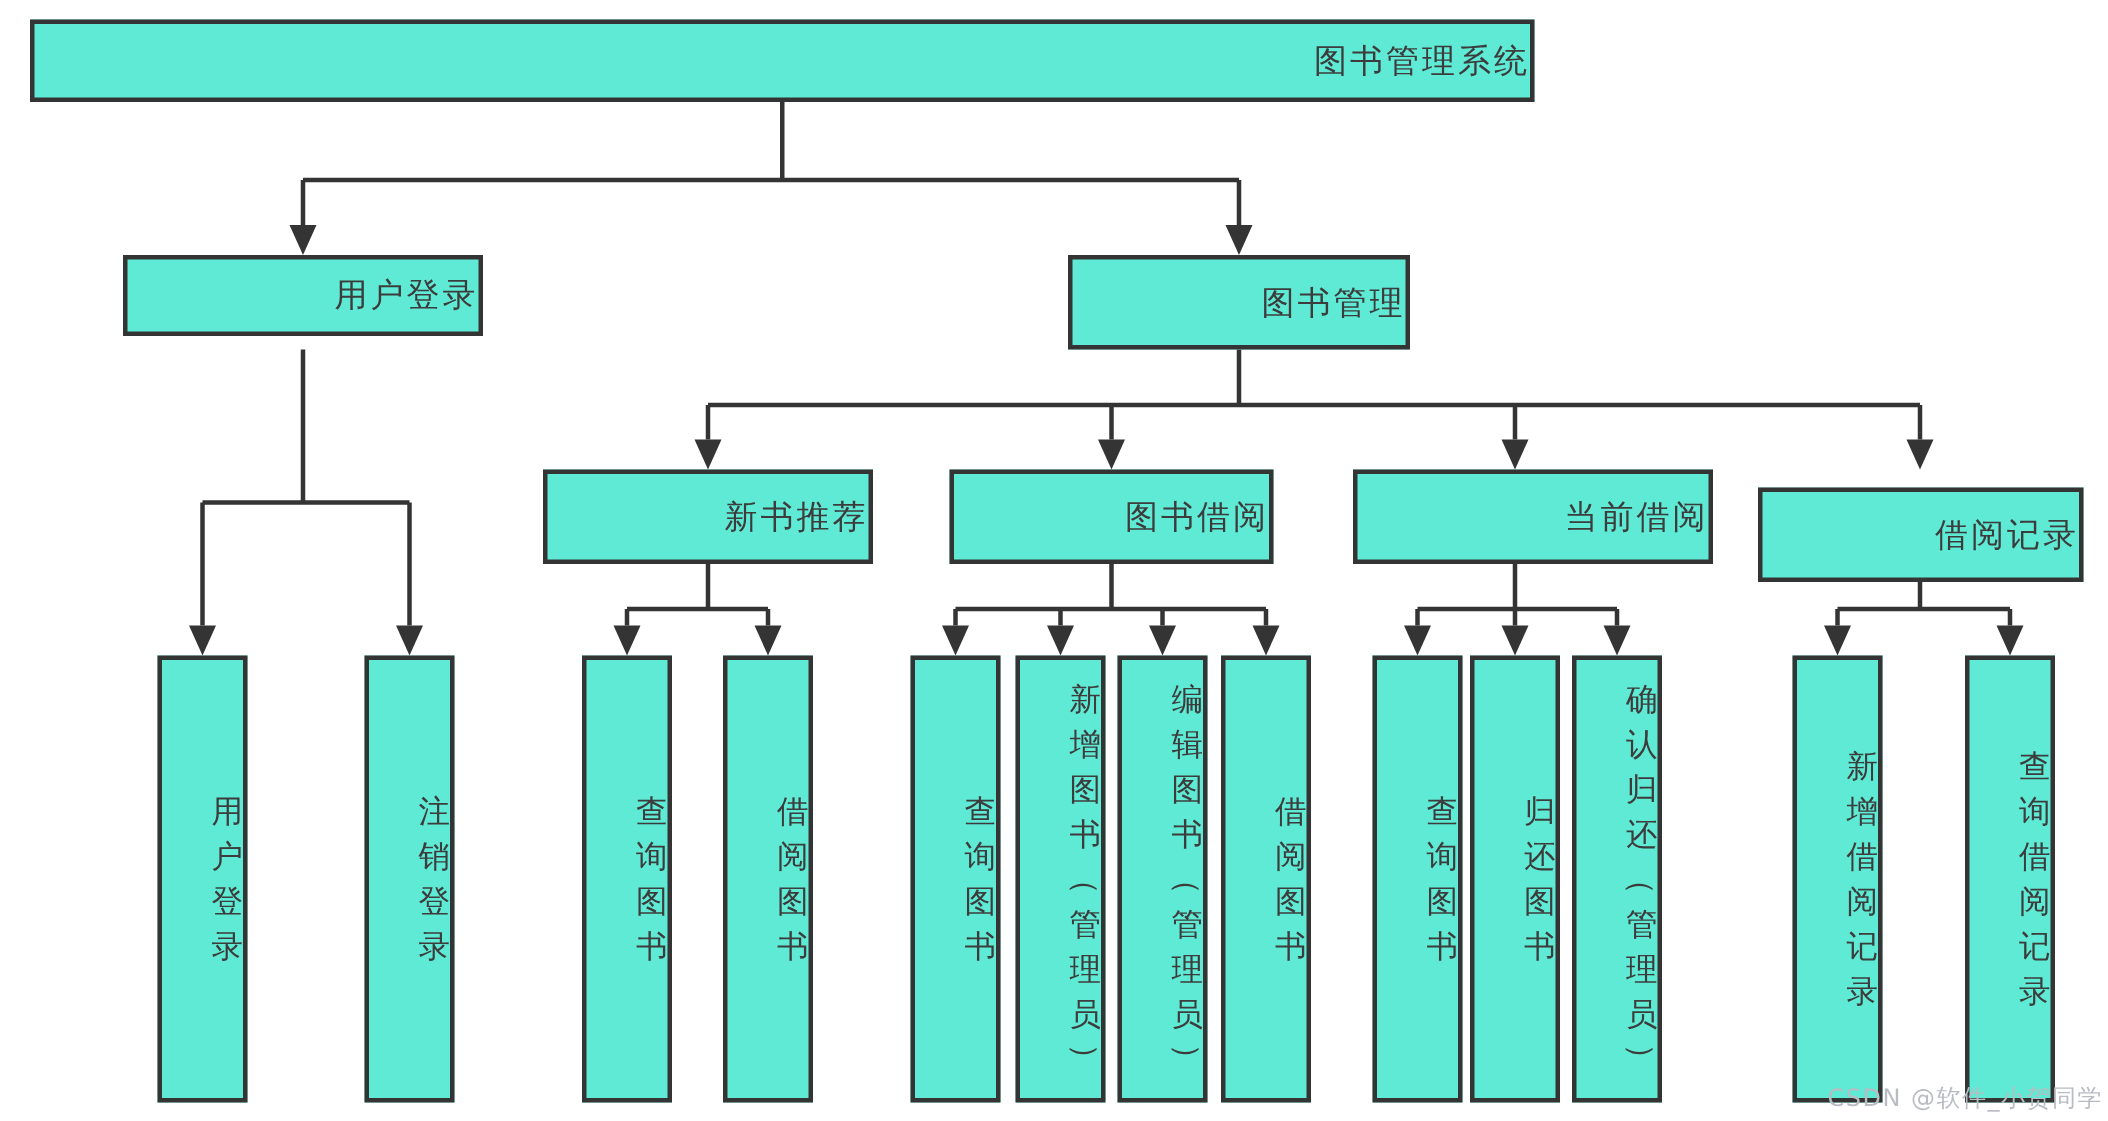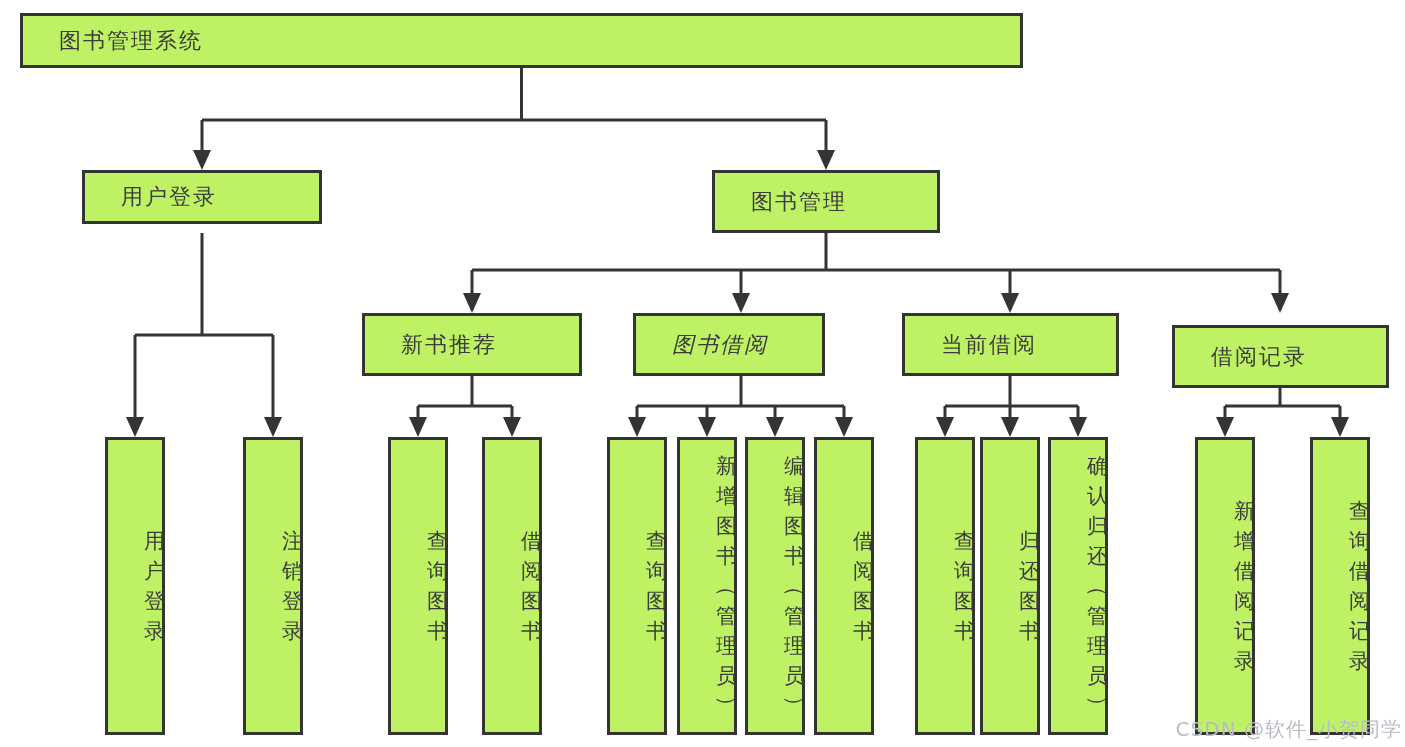"图书管理系统" .box { background: #bef264 -> #5eead4; justify-content: flex-start -> flex-end; padding-left: 36px -> none }
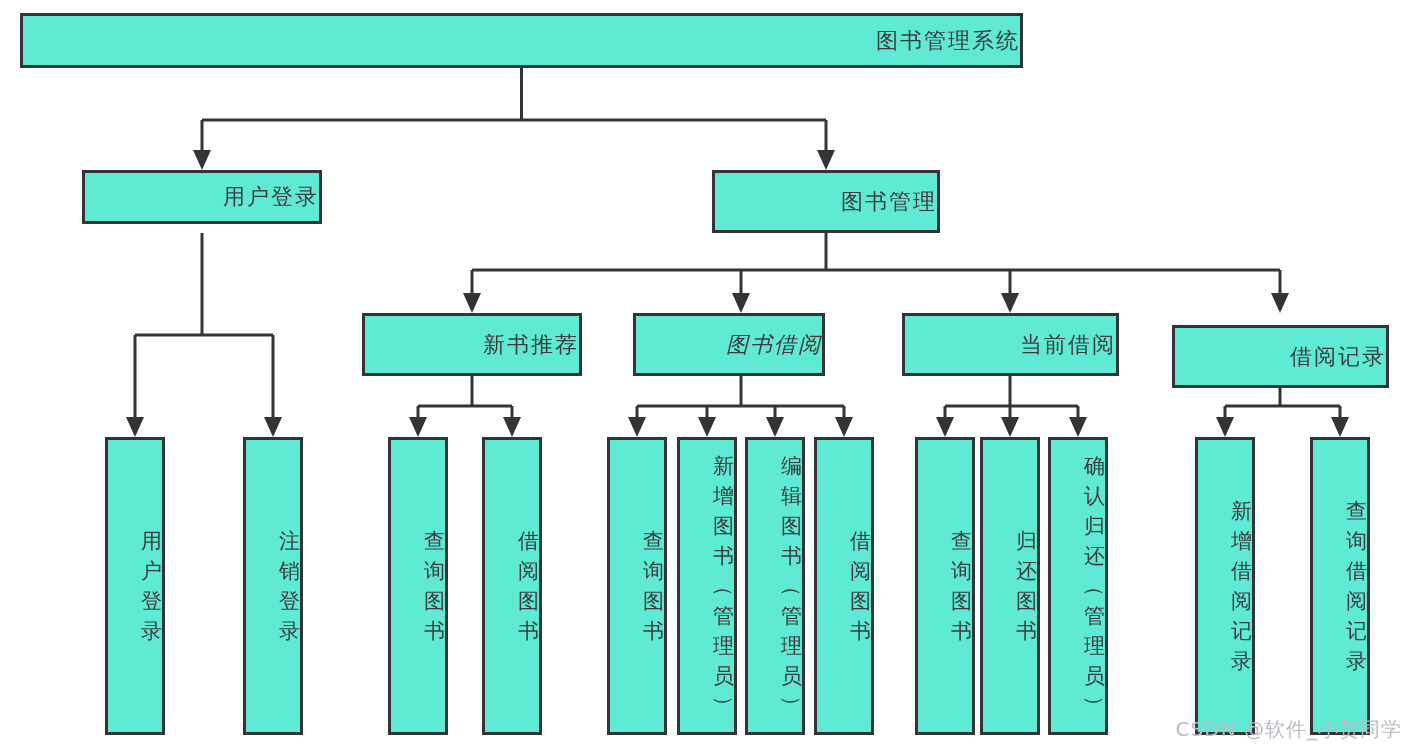"图书借阅" div.box { font-style: italic -> none; width: 192px -> 216px }
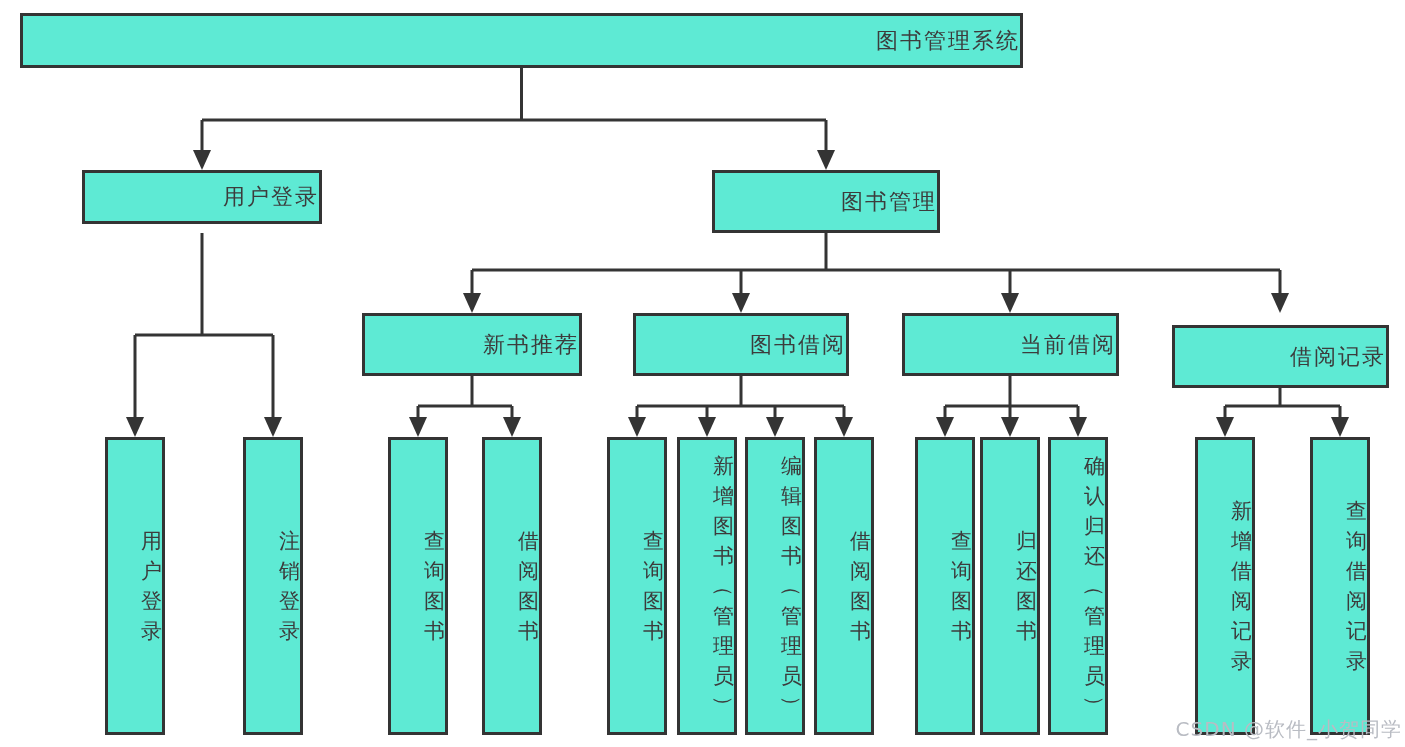"当前借阅" div.box { width: 217px -> 240px }
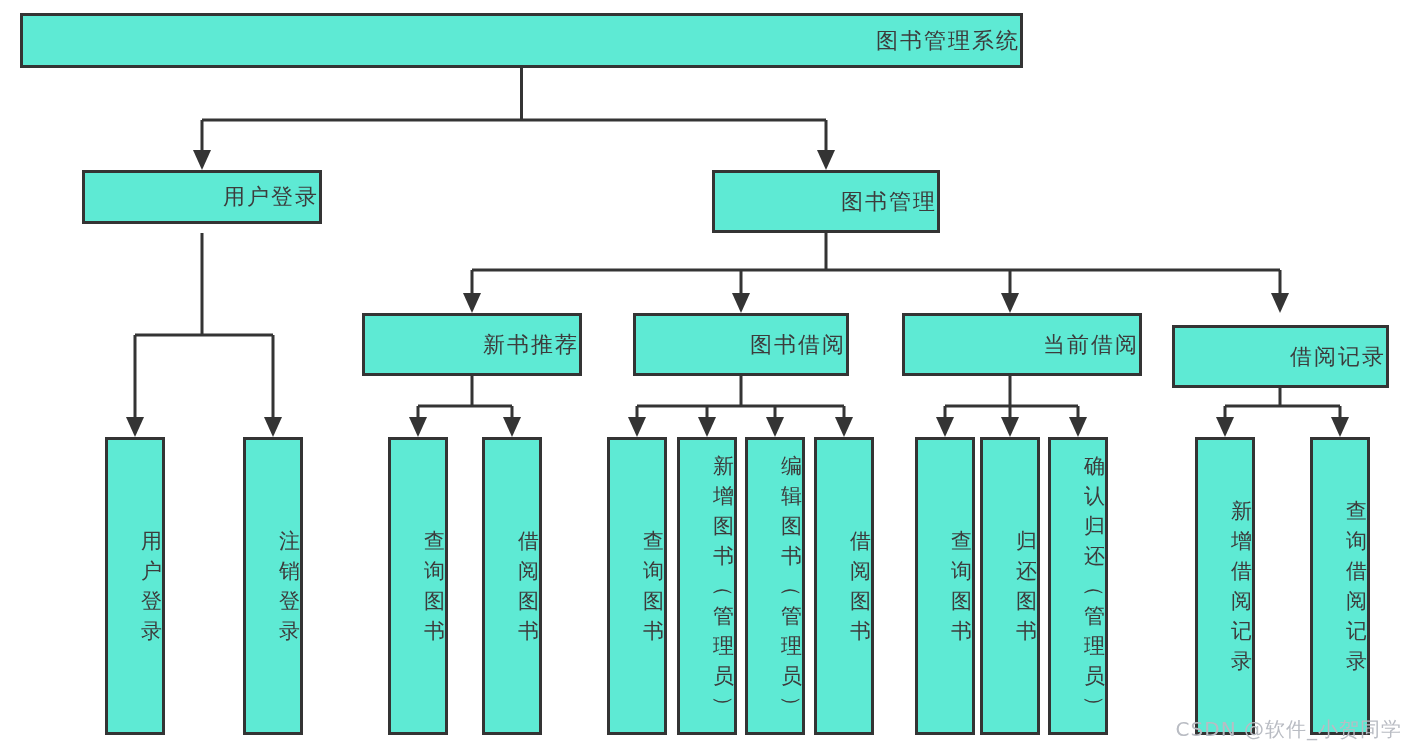"CSDN @软件_小贺同学" #watermark { font-size: 20px -> 16px }
